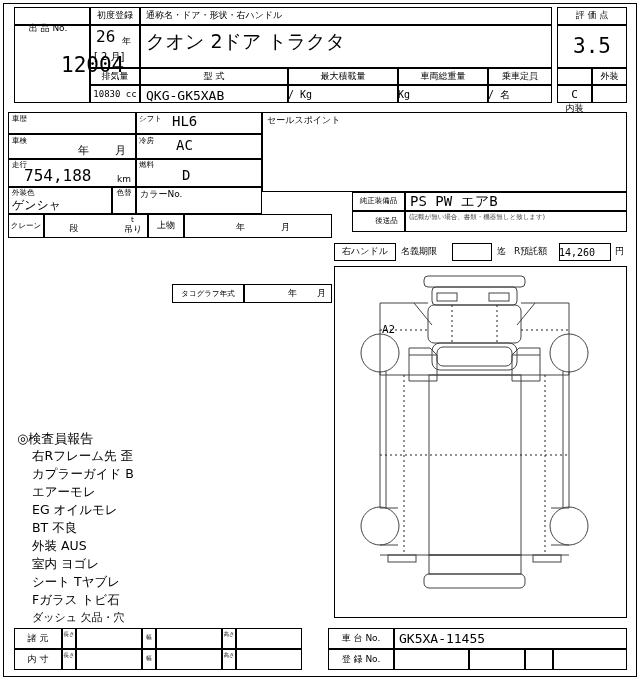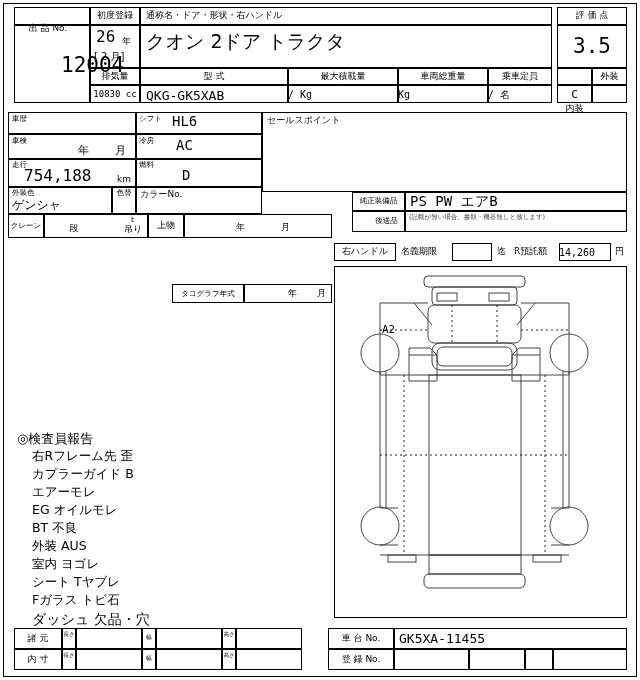"ダッシュ 欠品・穴" div.tx { font-size: 14px -> 11px }
